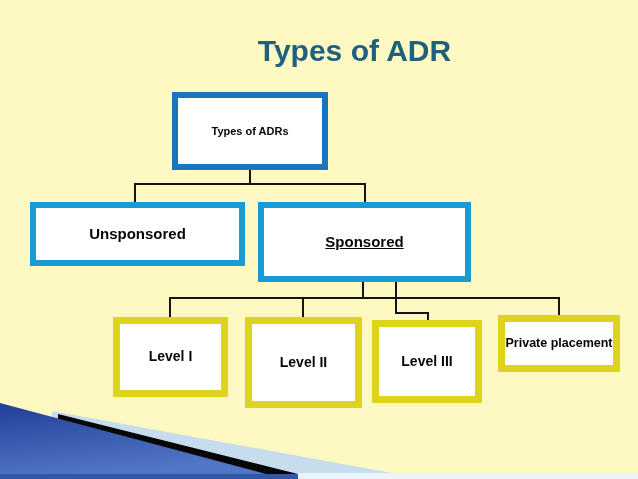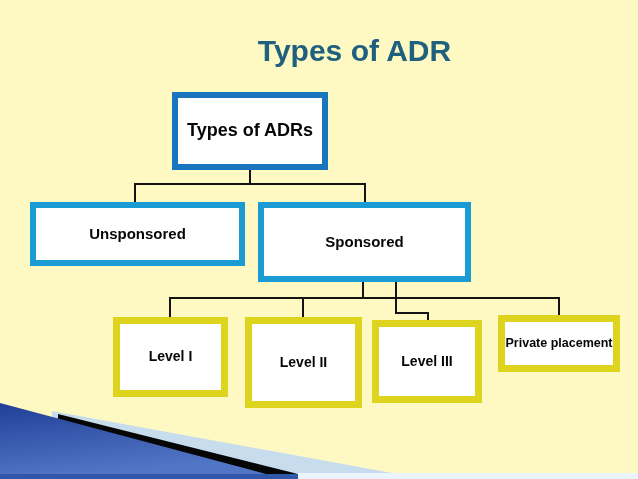"Types of ADRs" .n-root { font-size: 18px -> 11px }
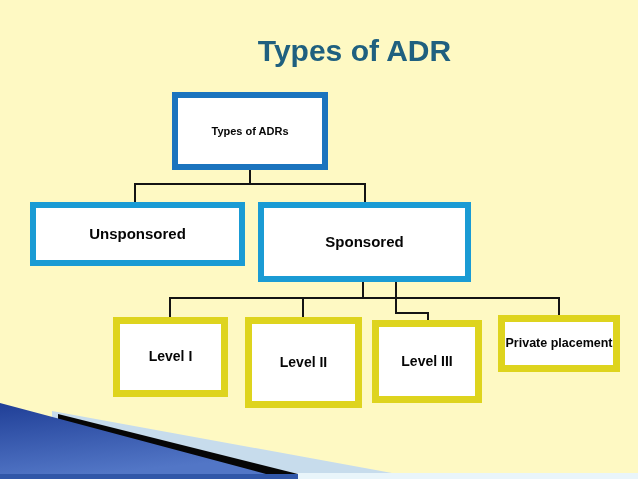"Sponsored" div.node { text-decoration: none -> underline }
